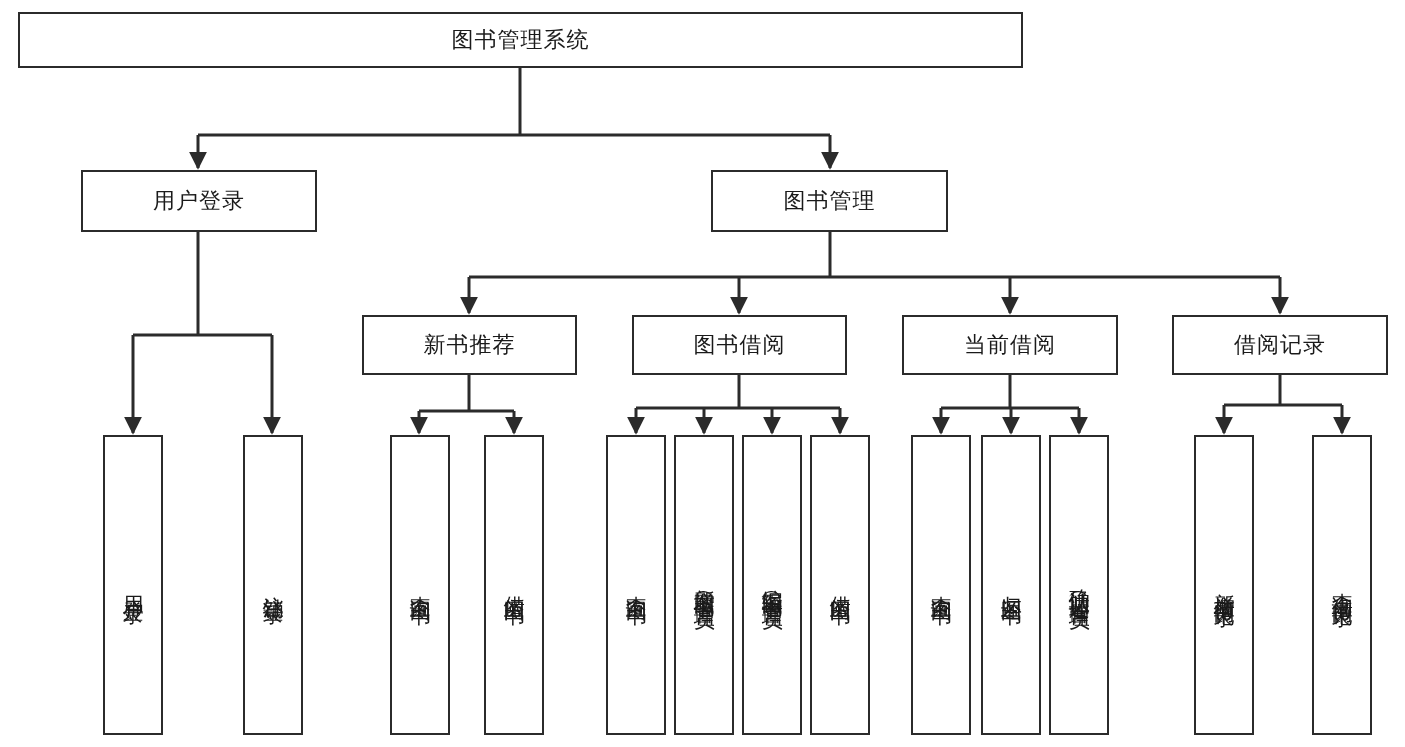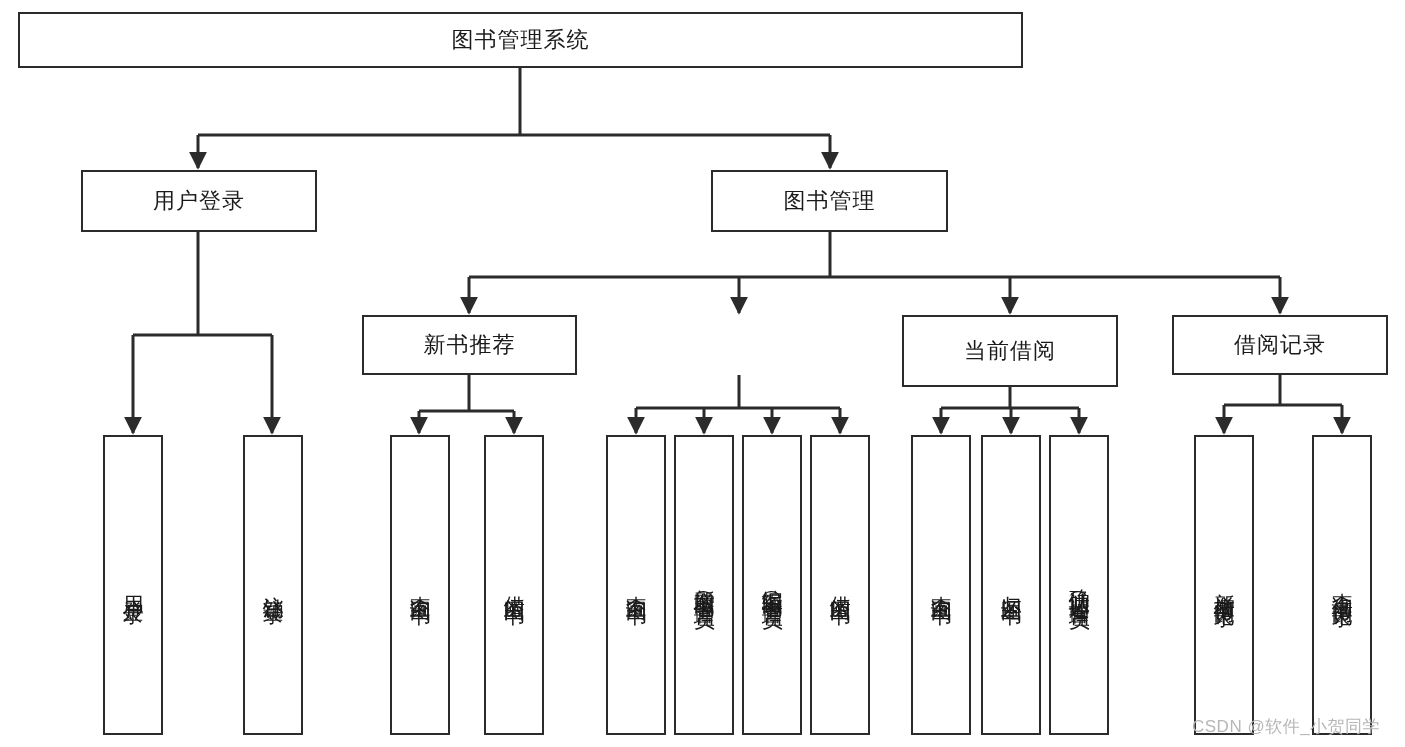"图书借阅" div.node { html: none -> <div> <span>图书借阅</span> </div> }
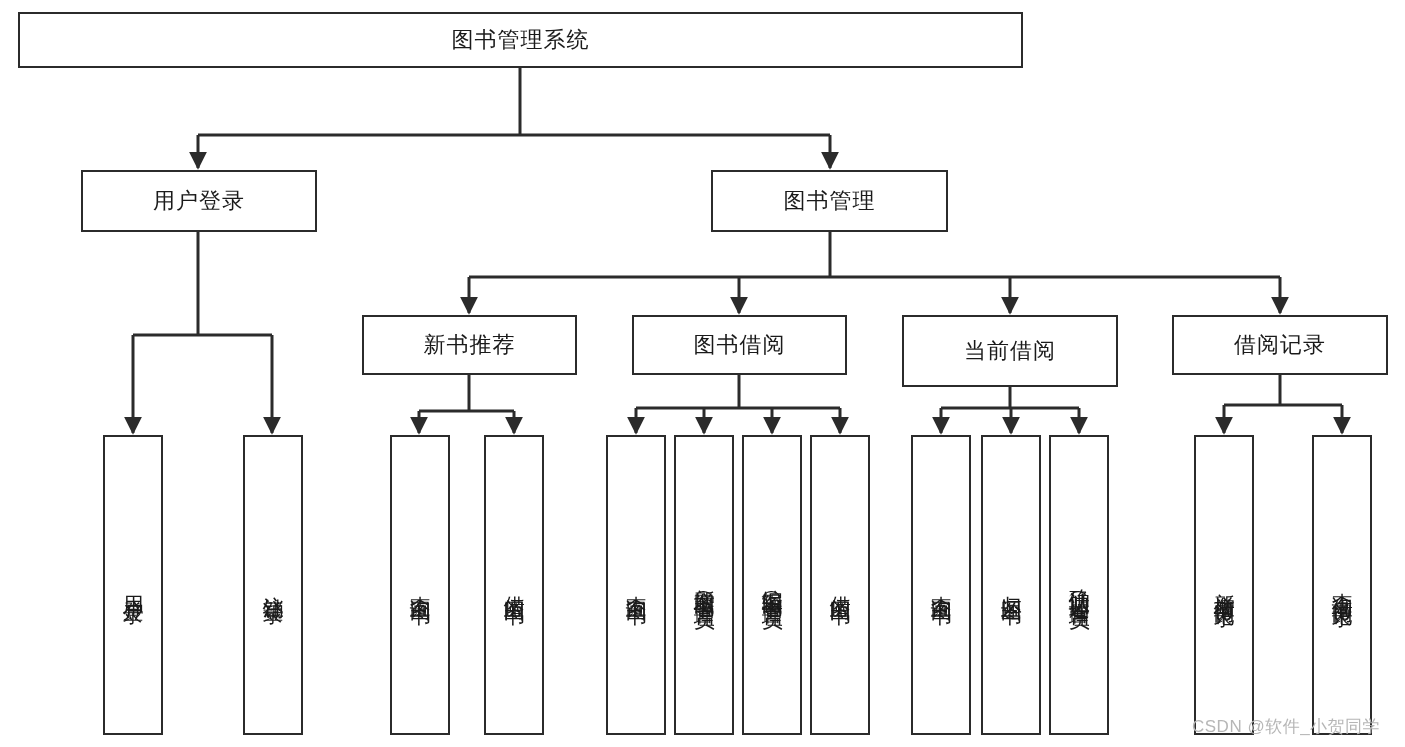"当前借阅" div.node { height: 72px -> 60px }
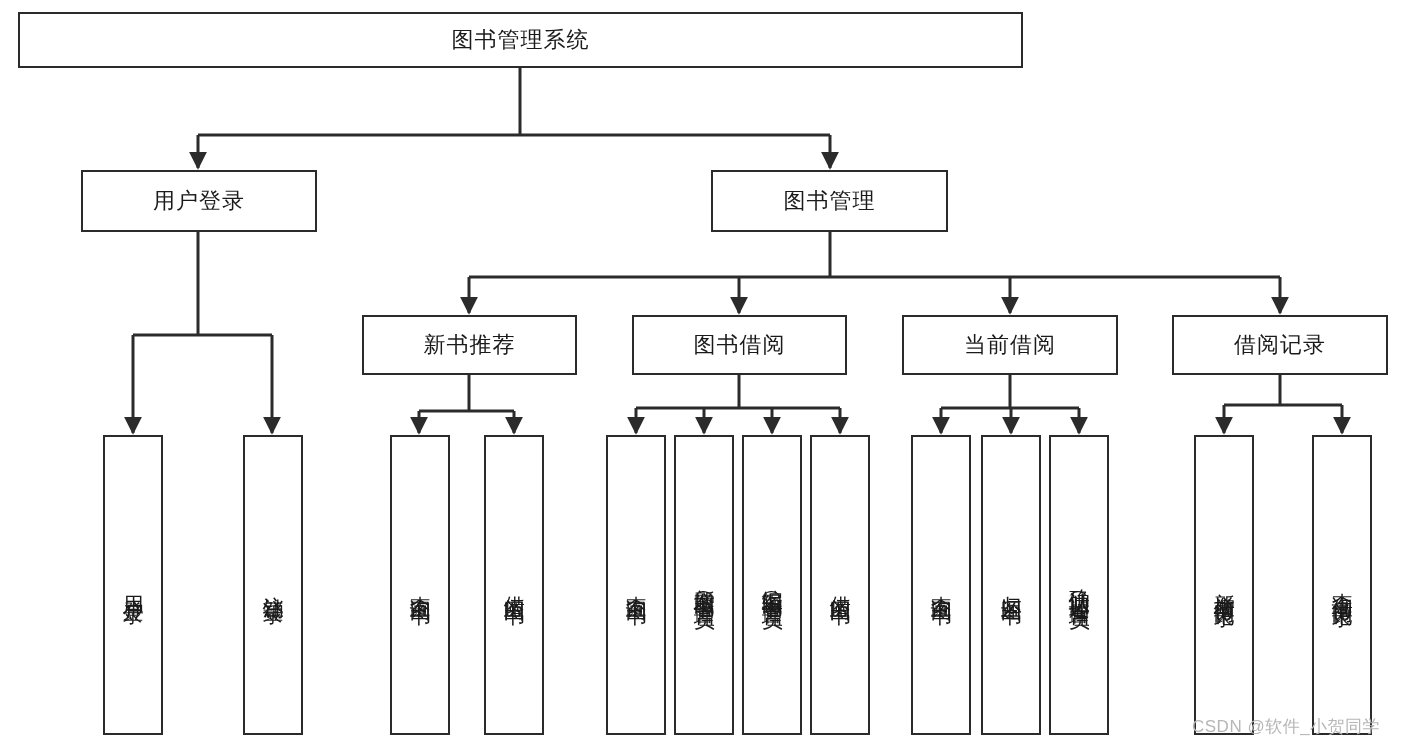"CSDN @软件_小贺同学" div.watermark { html: <div>CSDN @软件_小贺同学</div> -> none }
